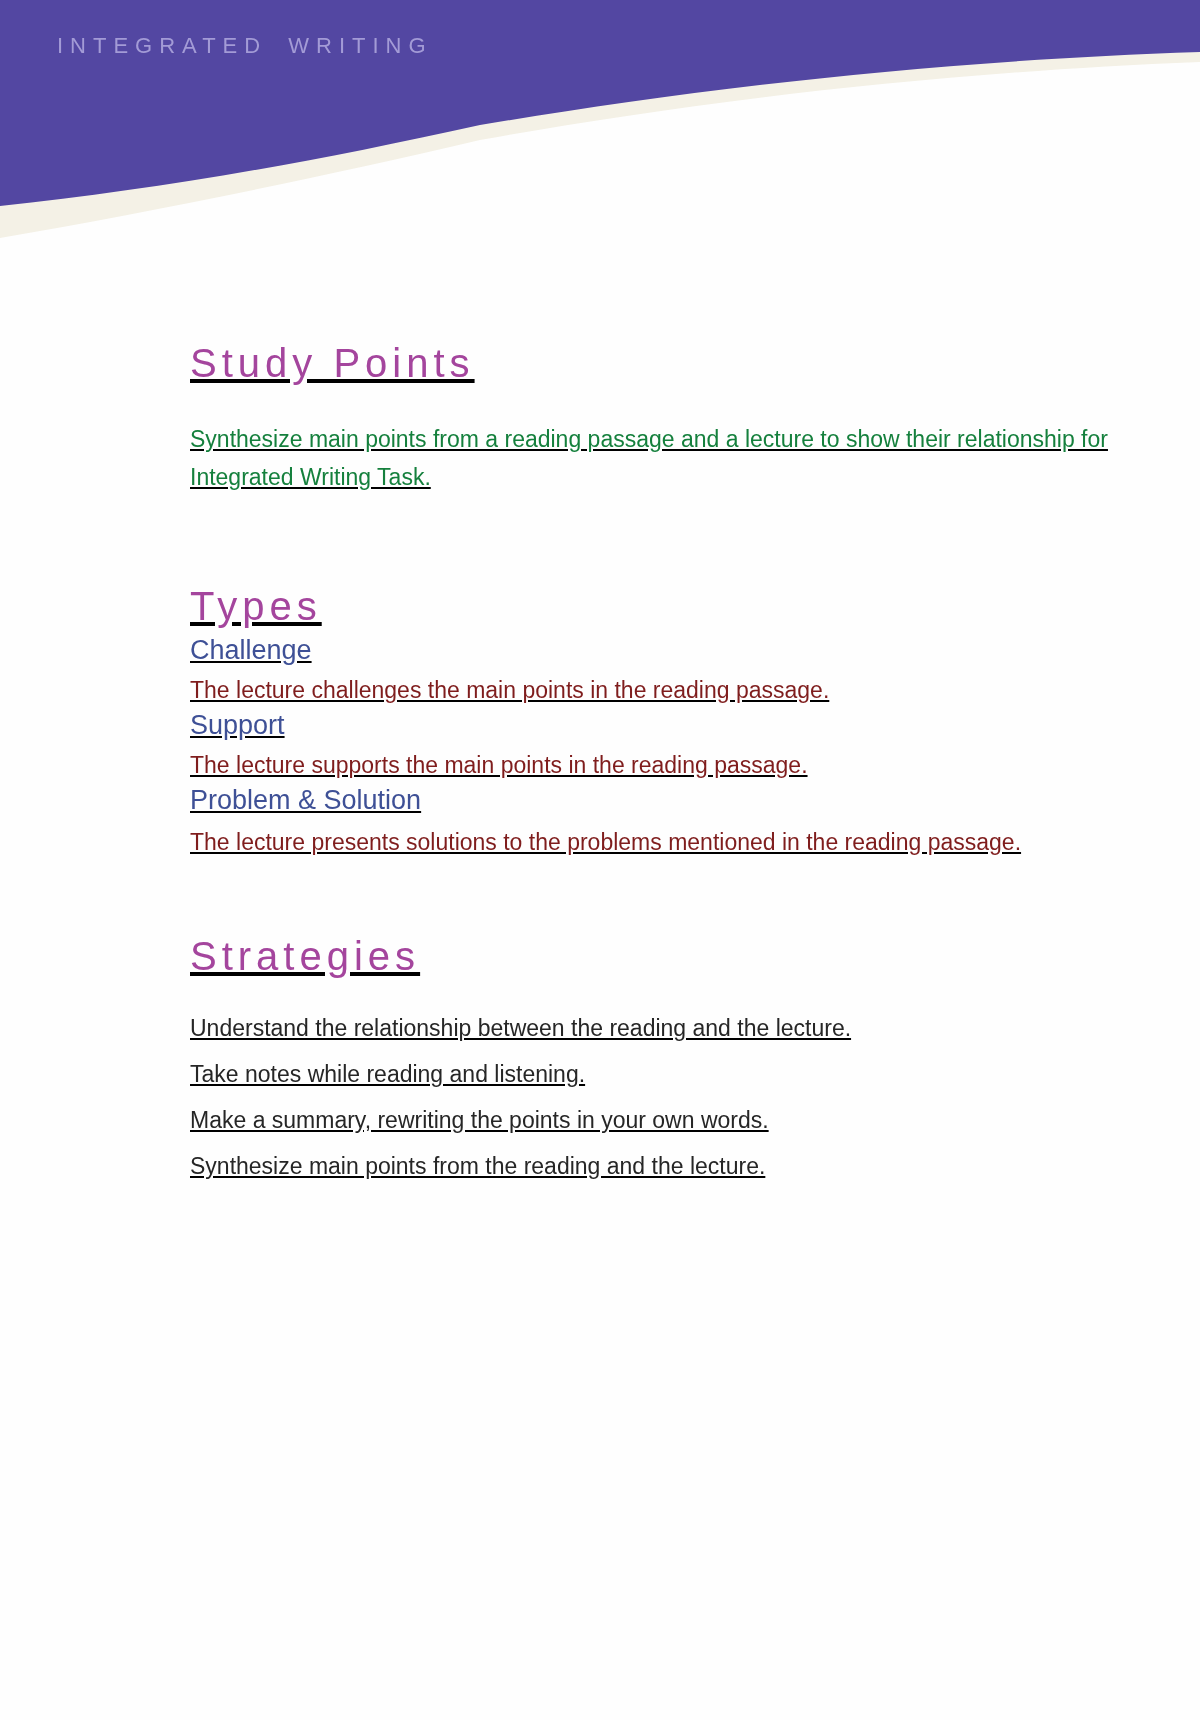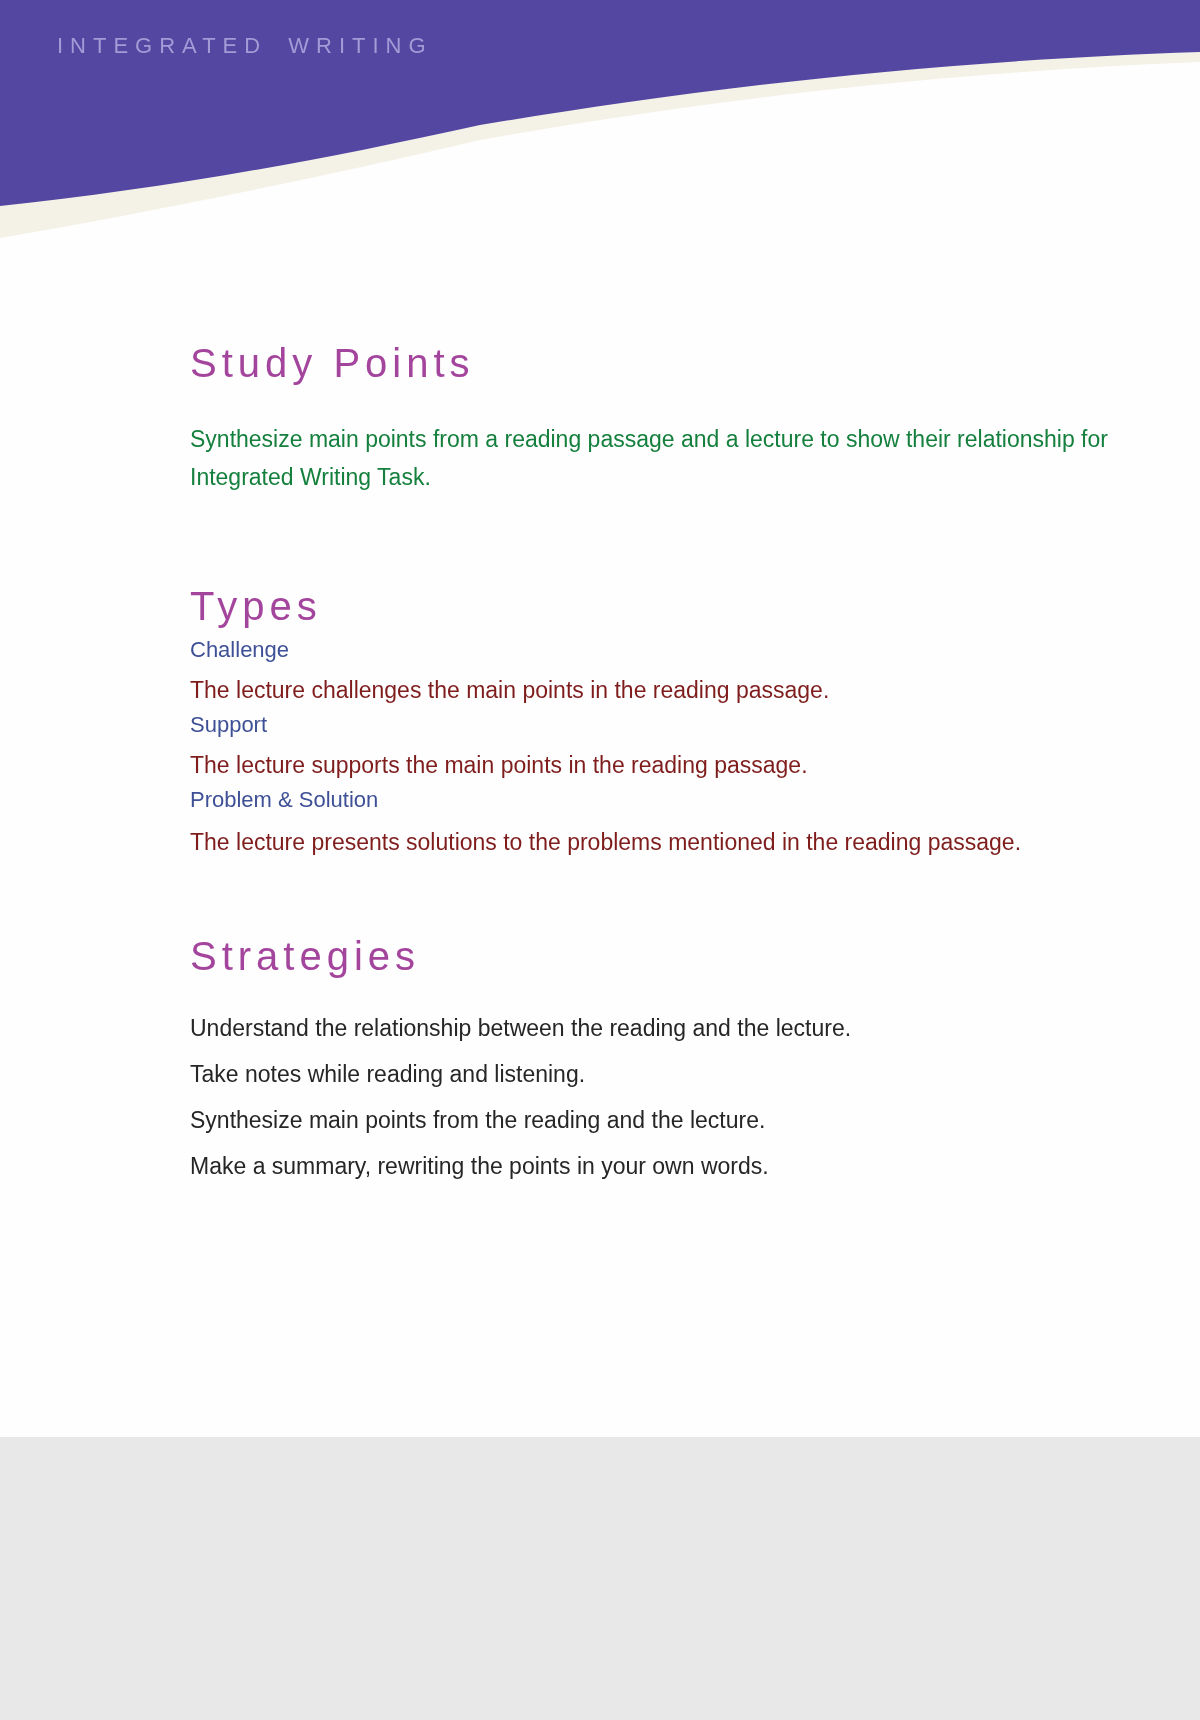"INTEGRATED WRITING" .page { height: 1437px -> 1720px }
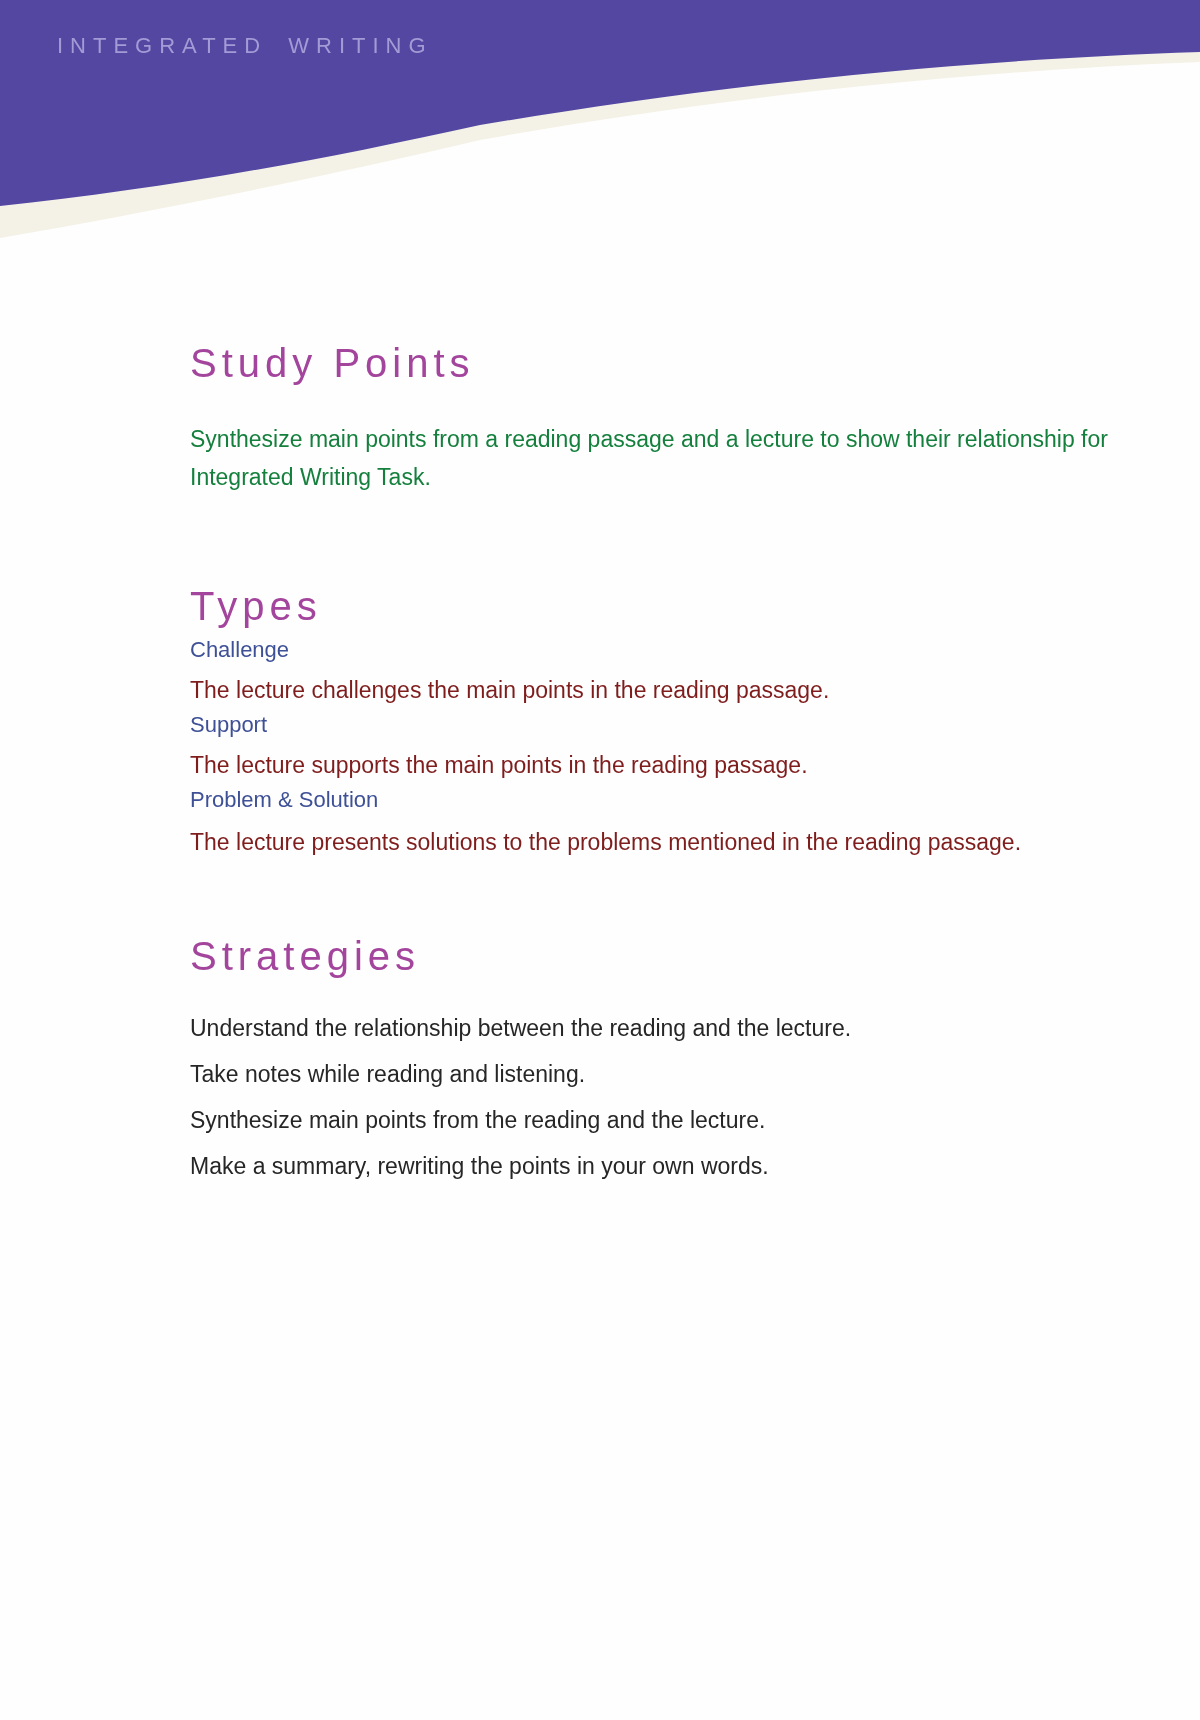"Study Points" .content { text-decoration: none -> underline }
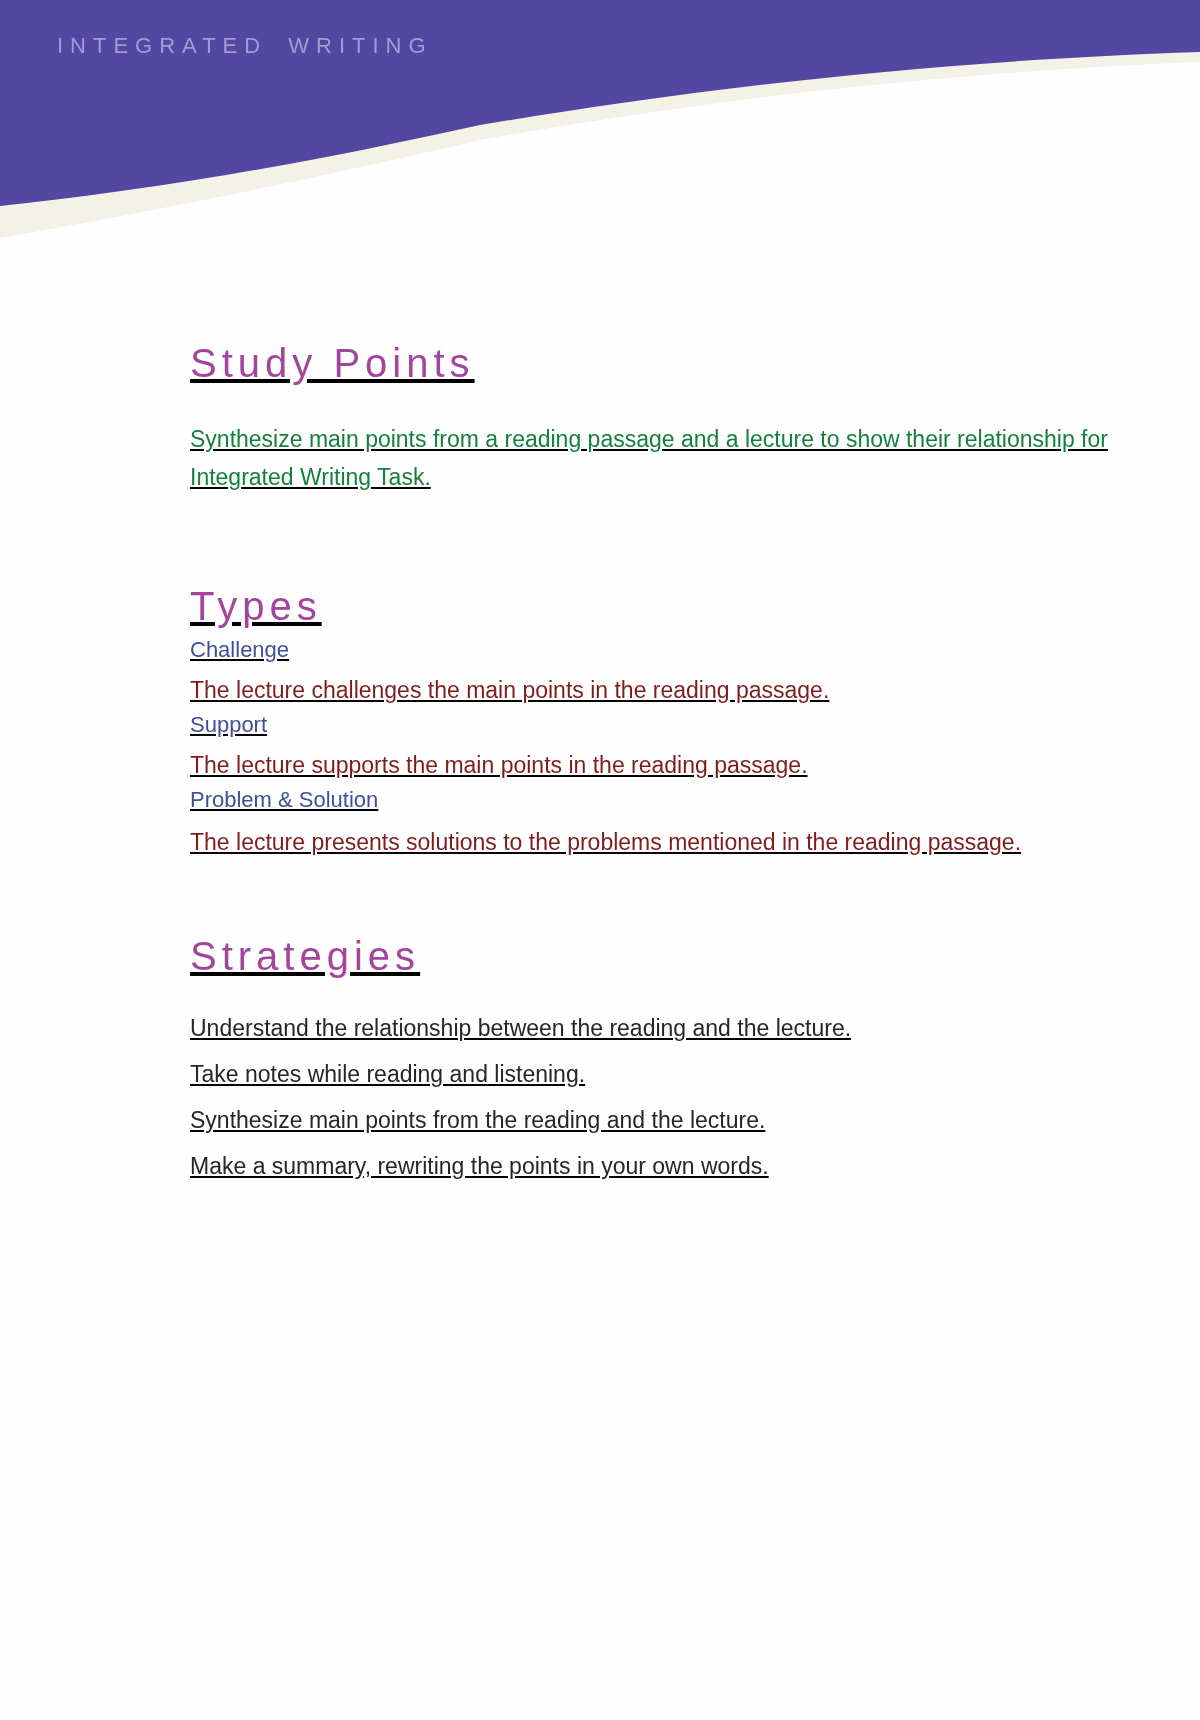"Challenge" h3.type-label { font-size: 22px -> 27px }
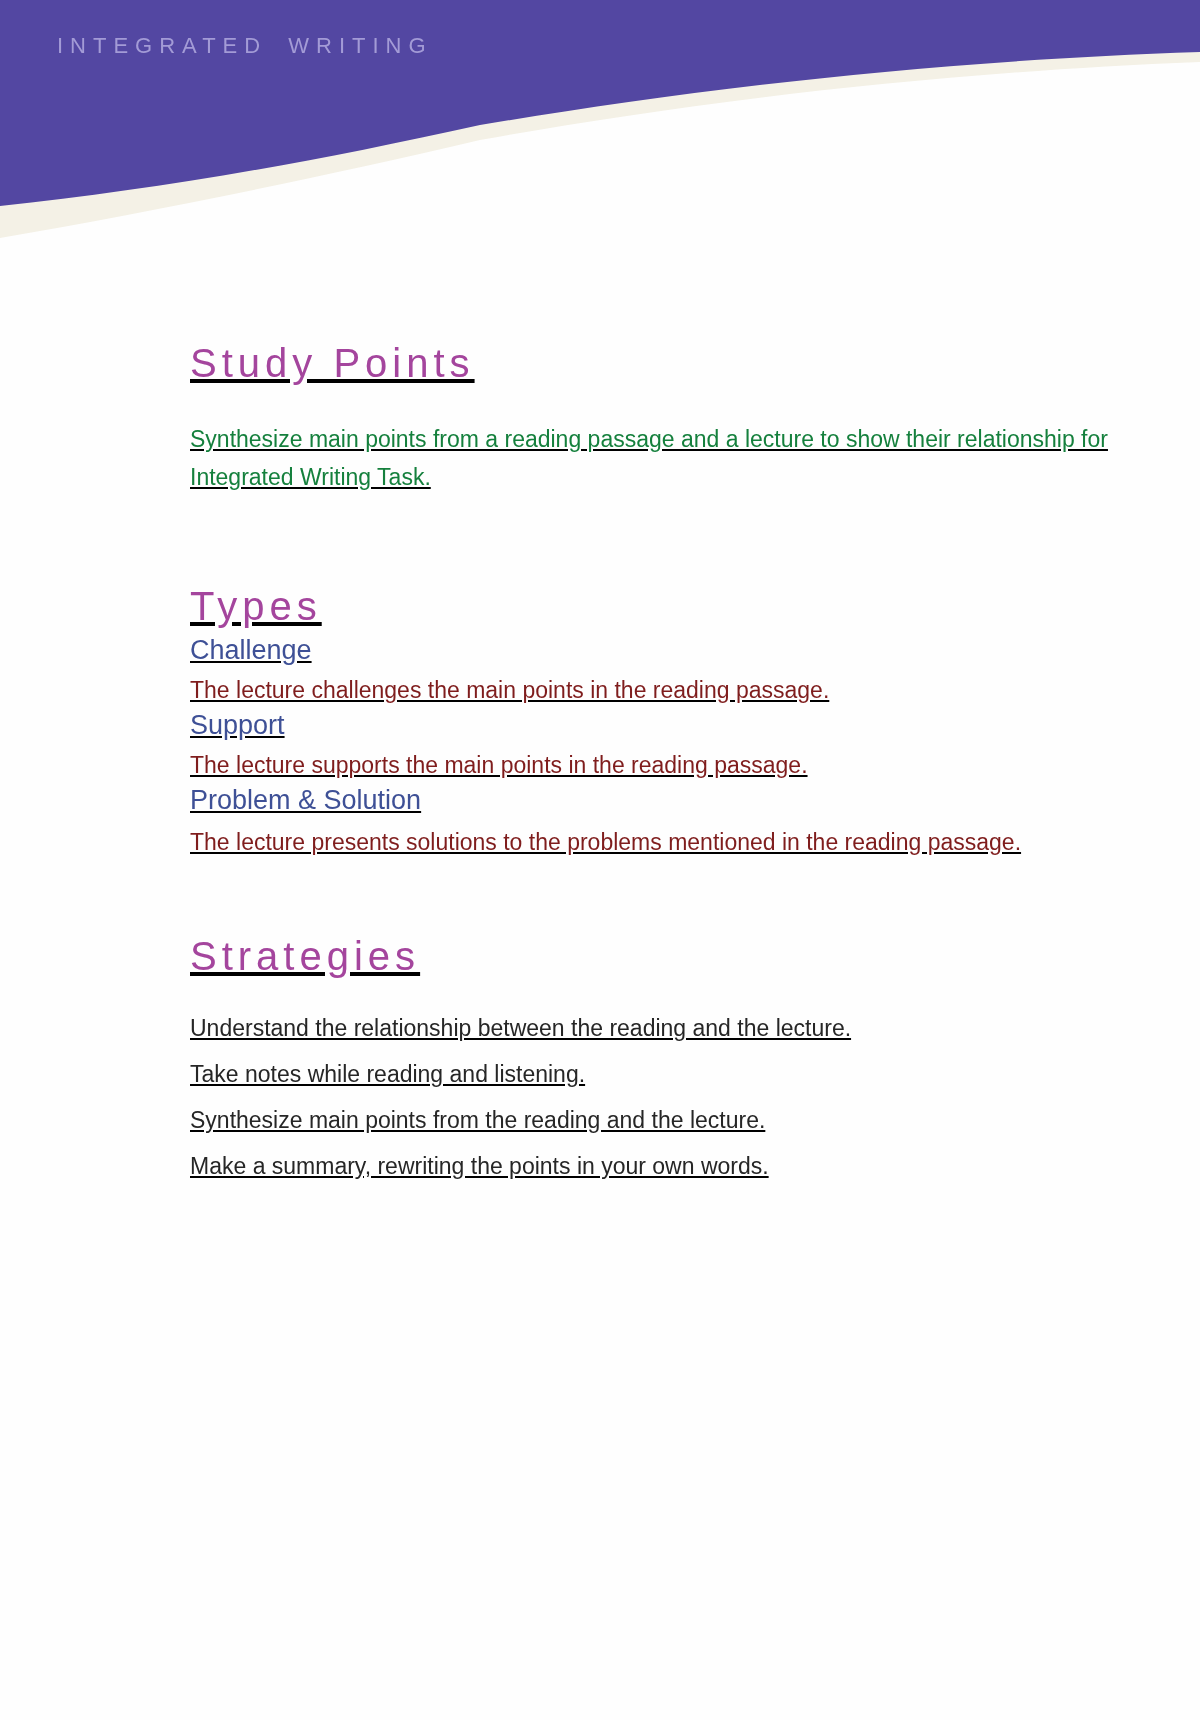"Synthesize main points from the" li { order: before "Make a summary, rewriting the" -> after "Make a summary, rewriting the" }
